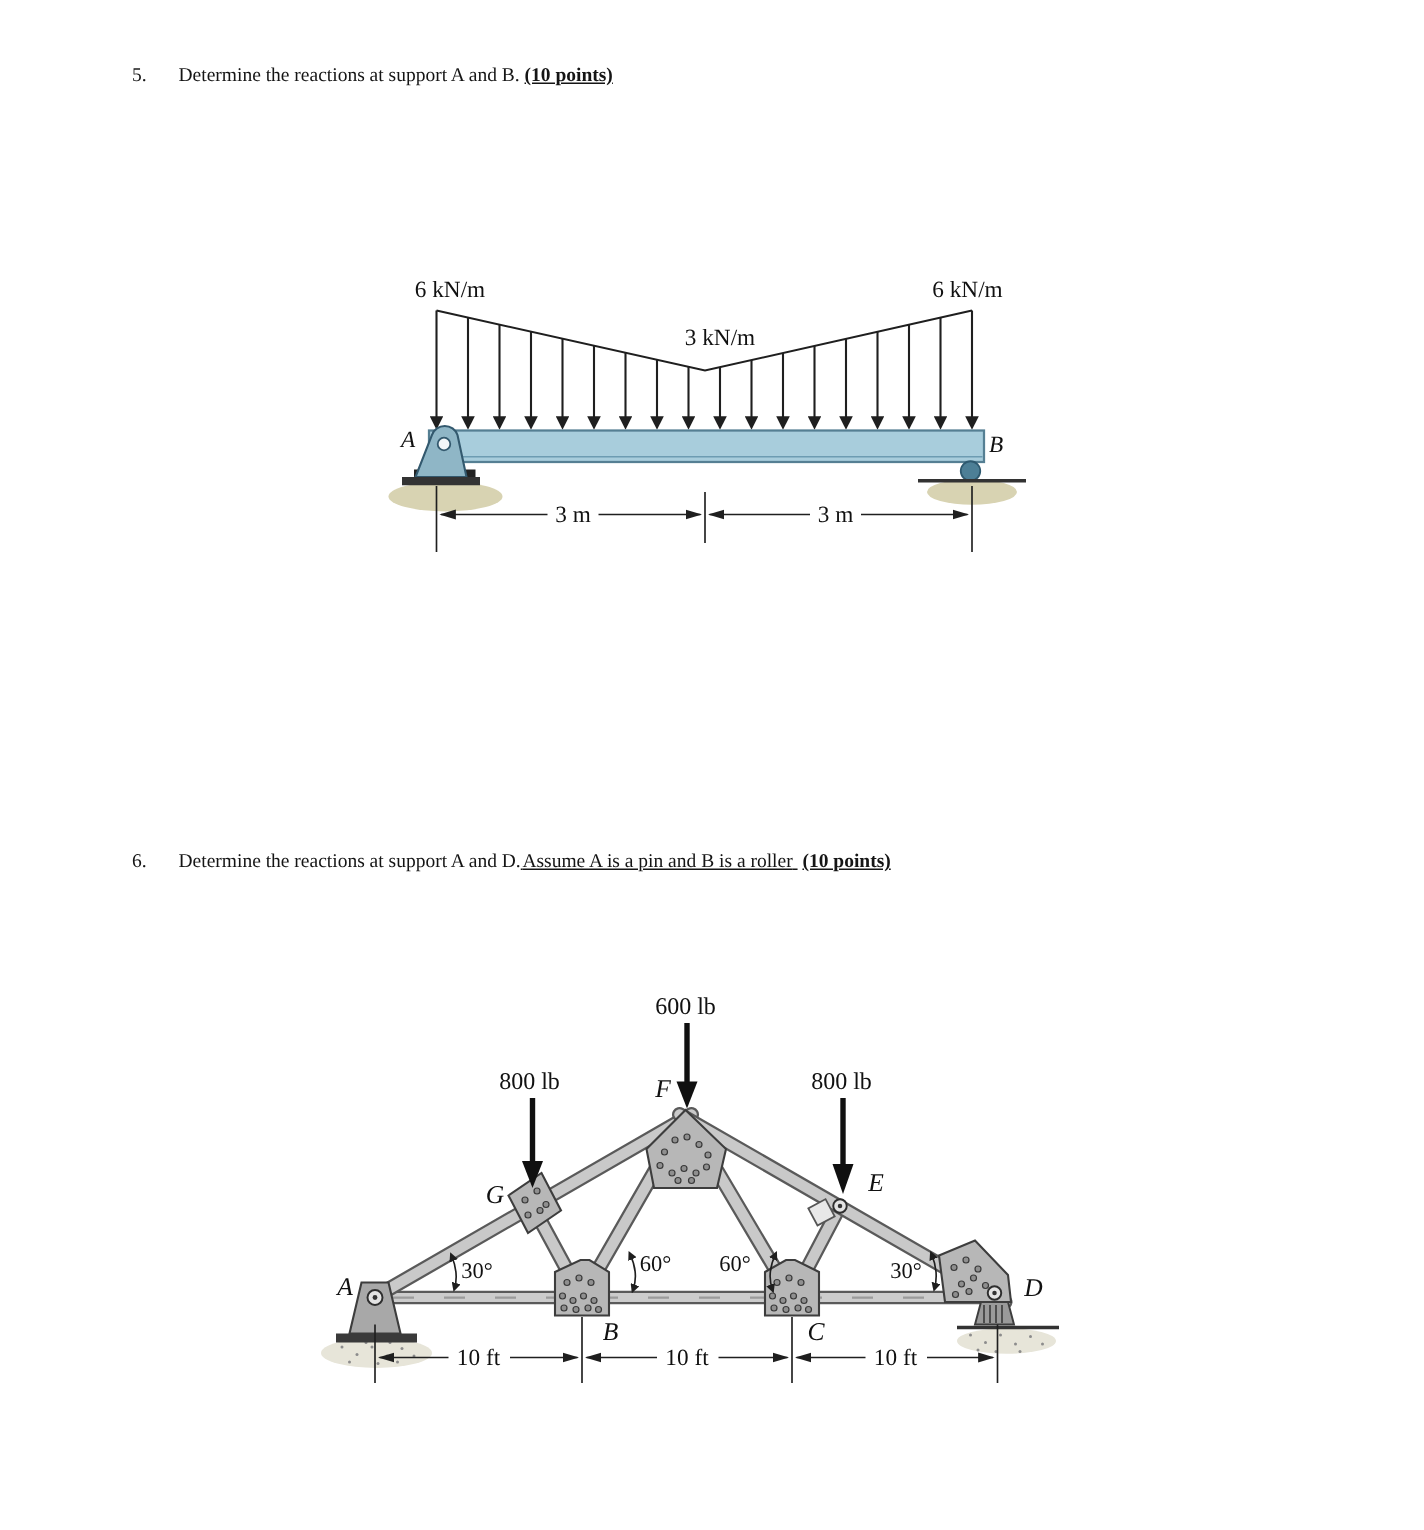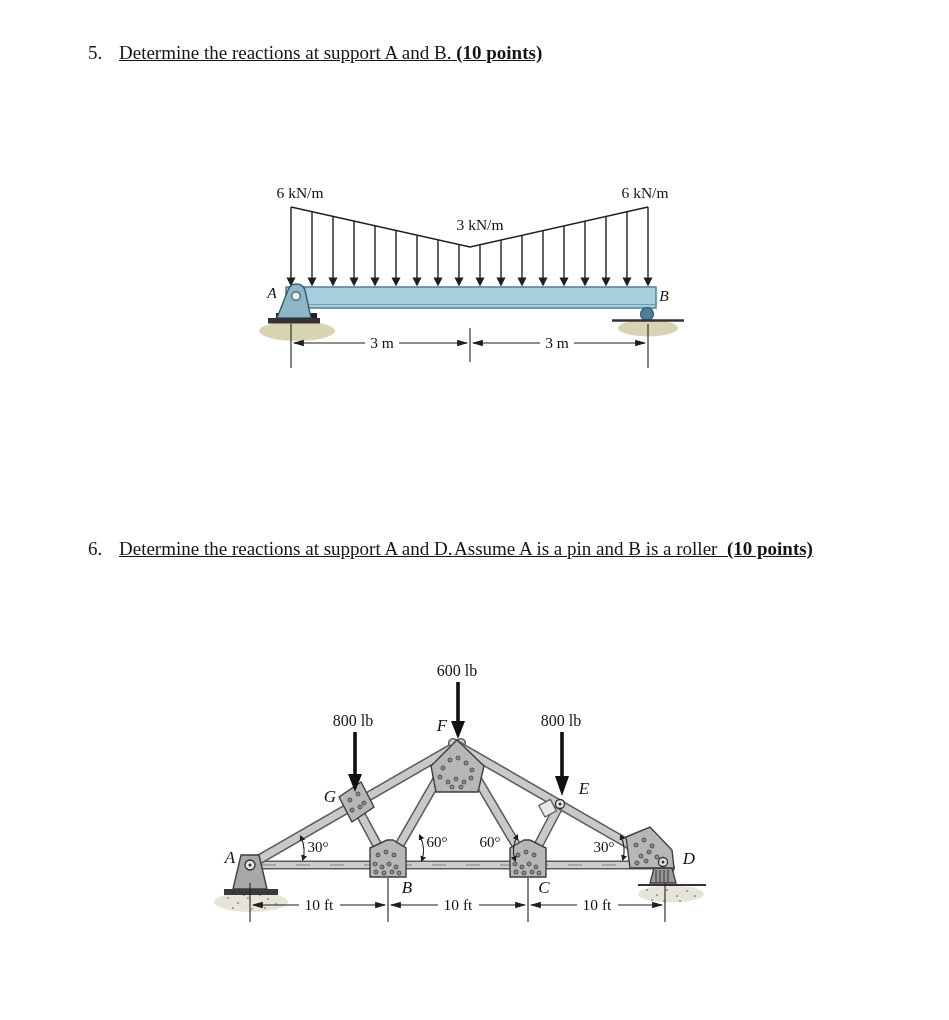"5. Determine the reactions at" .problem { font-size: 19px -> 13px; text-decoration: underline -> none }
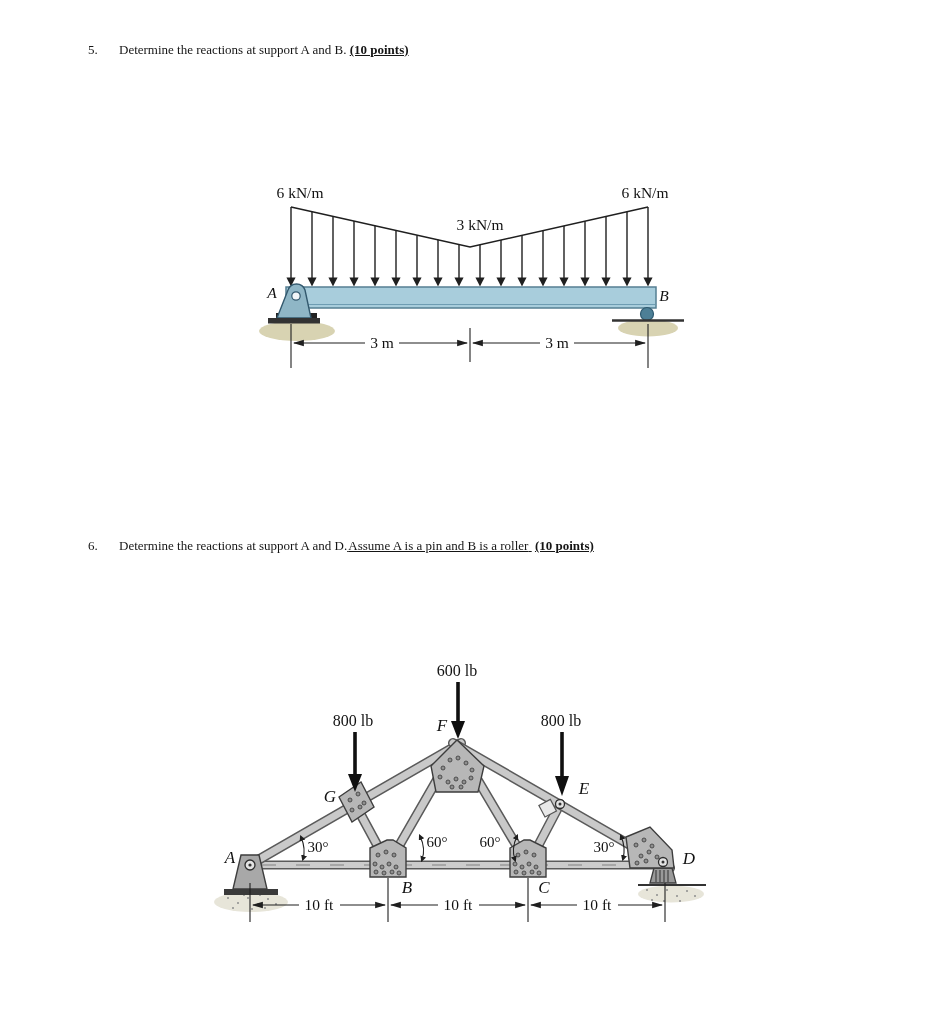"6. Determine the reactions at" div.problem { top: 538px -> 566px }
